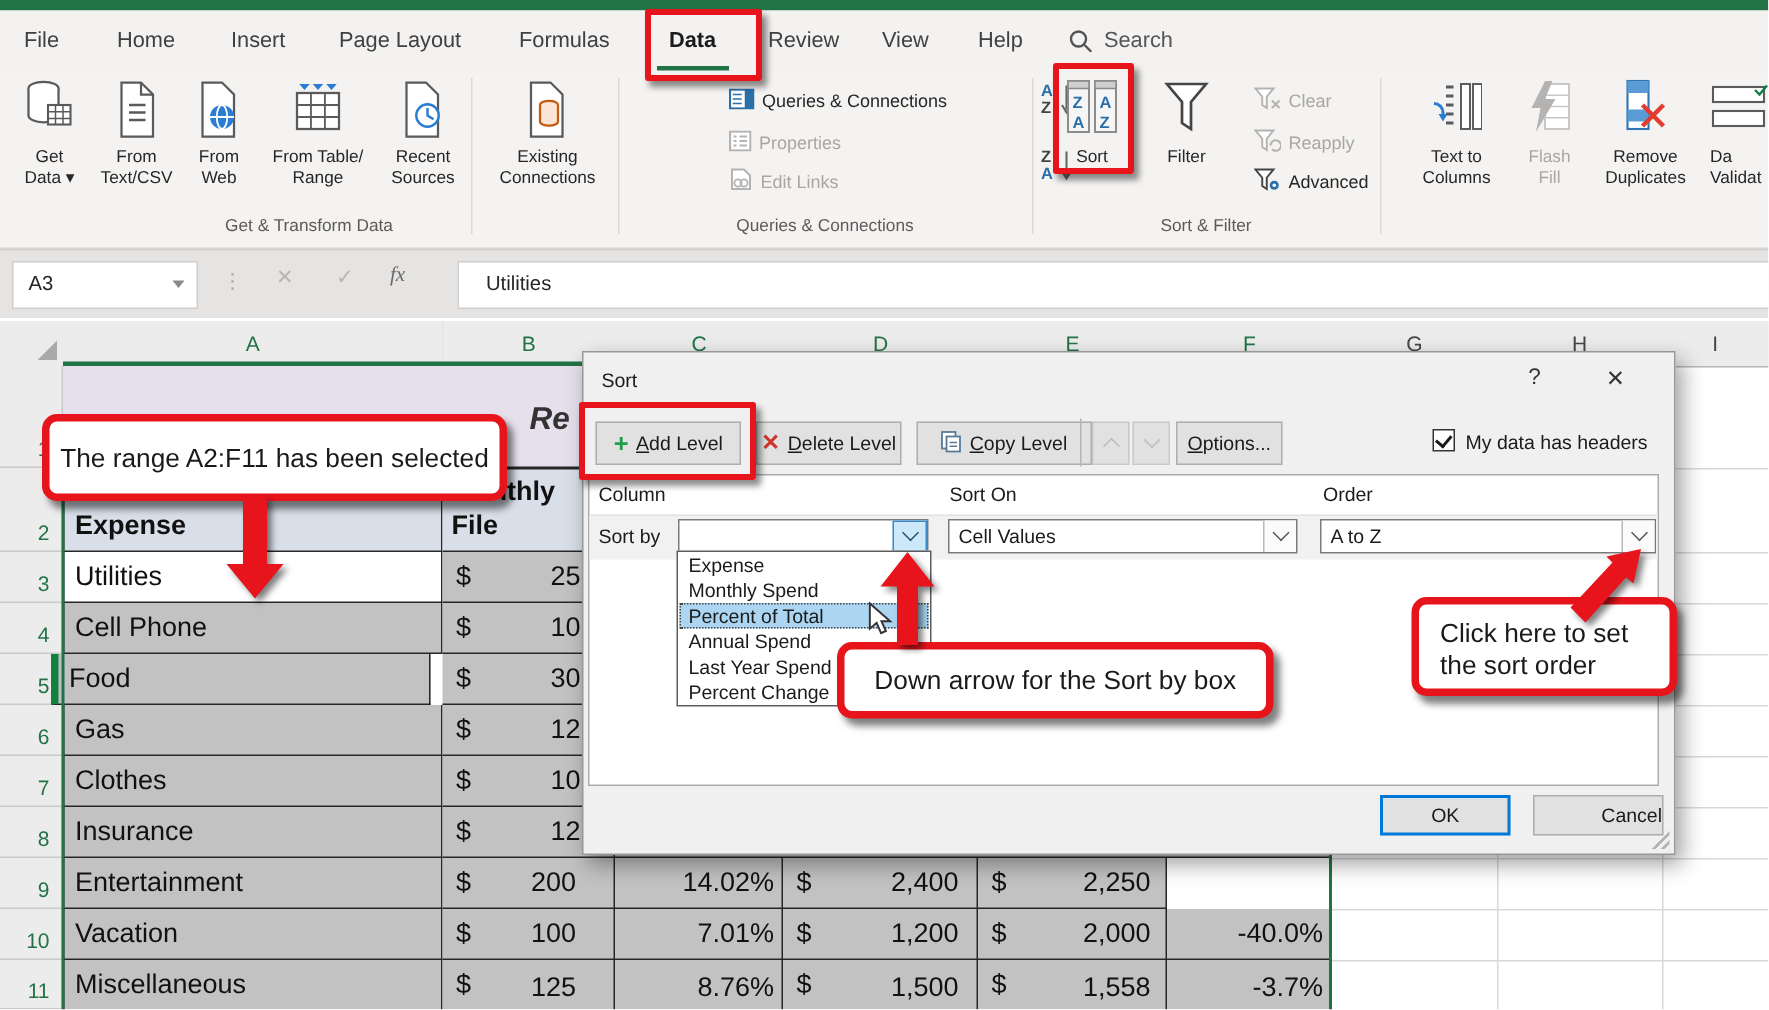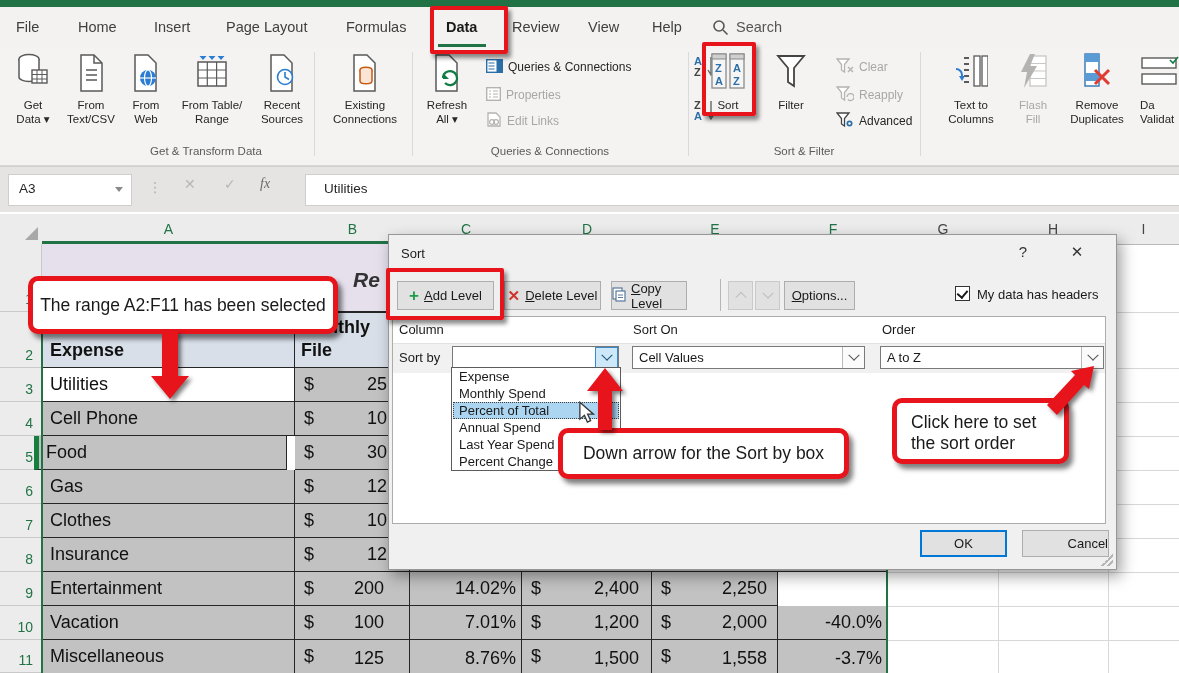"Refresh" div.rbL { html: <div> <span> <svg> <path></path> <path></path> <path></path> </svg> </span> <span>Refresh</span><br> <span>All ▾</span> </div> -> none }
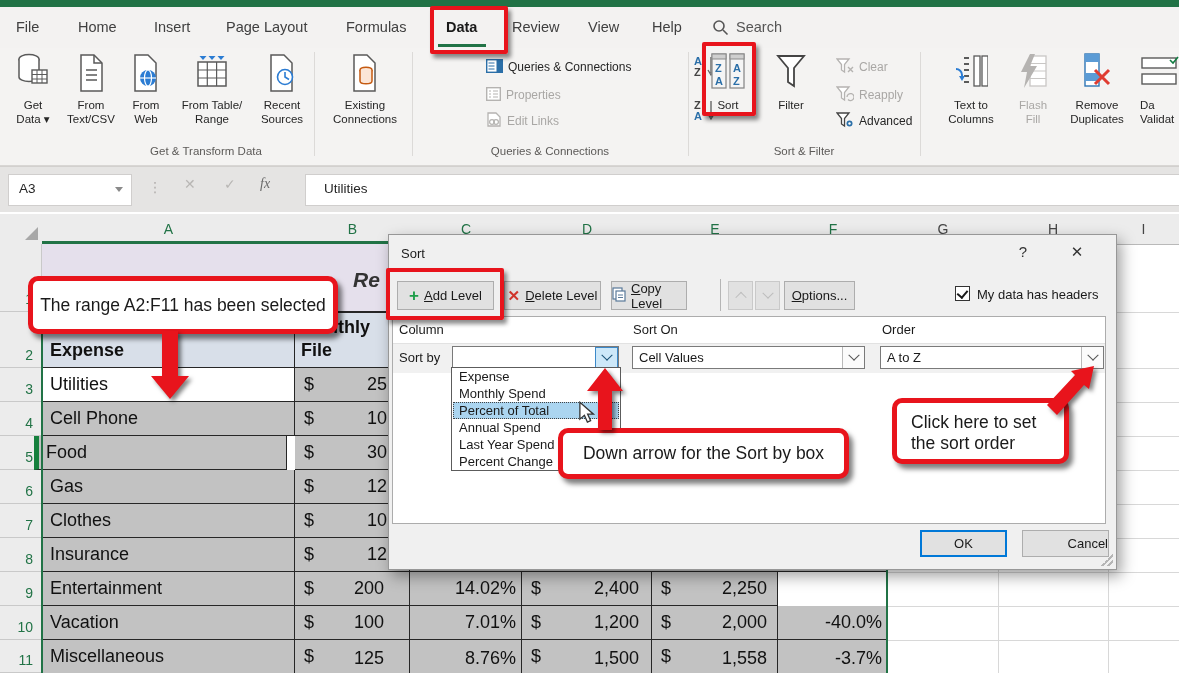"Copy Level" div.tbtn { width: 76px -> 117px }
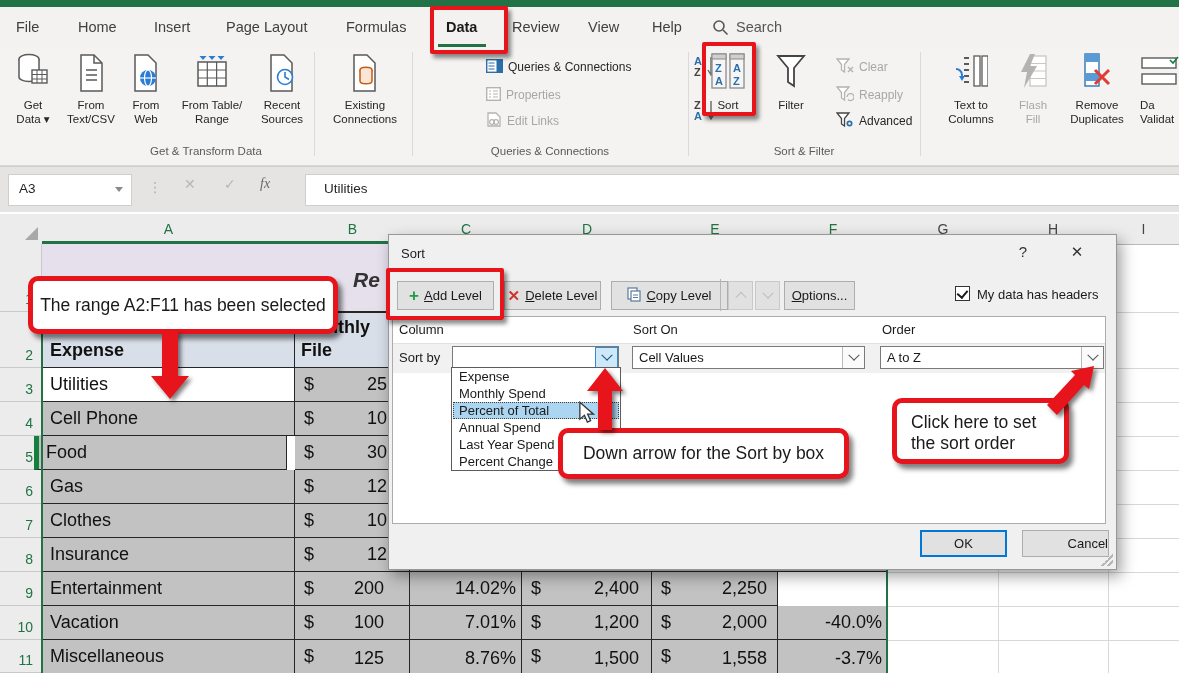"Click here to set" div.callout { left: 892px -> 941px }
